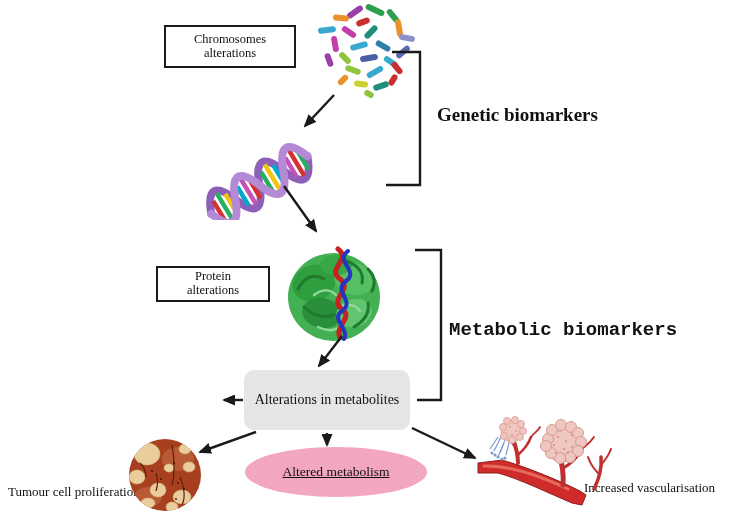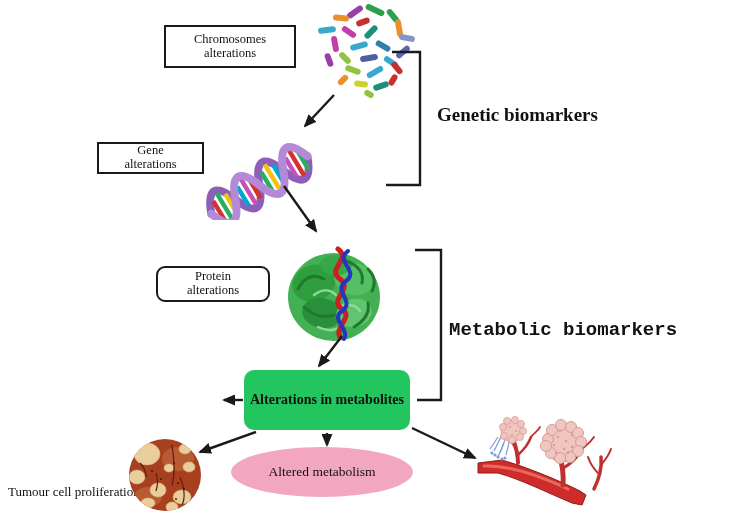"Gene alterations" div.node-box { html: <div>Gene alterations</div> -> none }
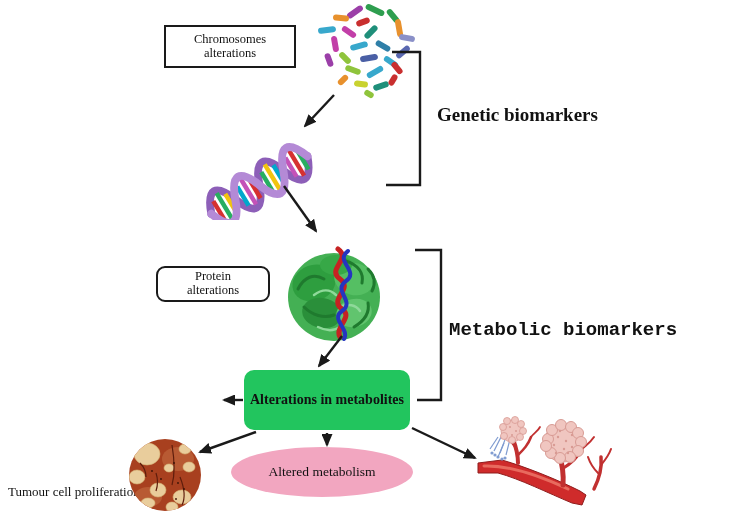"Protein alterations" div.node-box { border-radius: 9px -> none }
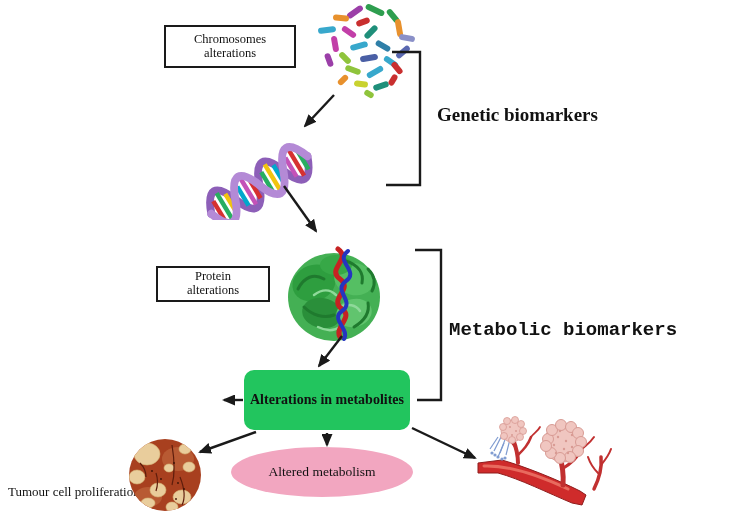"Alterations in metabolites" .round-box { background: #22c55e -> #e5e5e5; font-weight: bold -> normal }
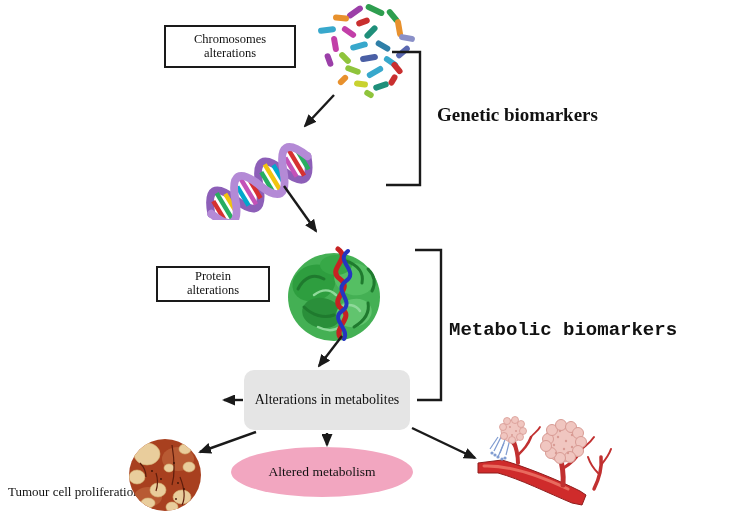"Altered metabolism" div.ellipse { left: 231px -> 245px; text-decoration: none -> underline }
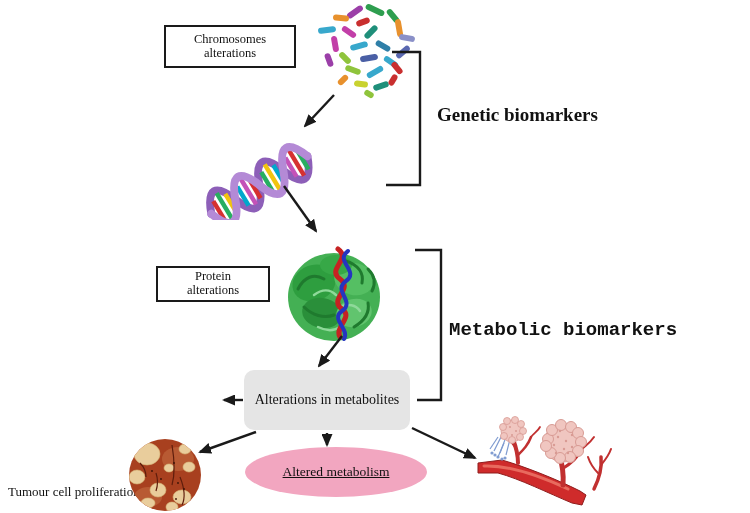"Increased vascularisation" div.caption { html: none -> <div>Increased vascularisation</div> }
